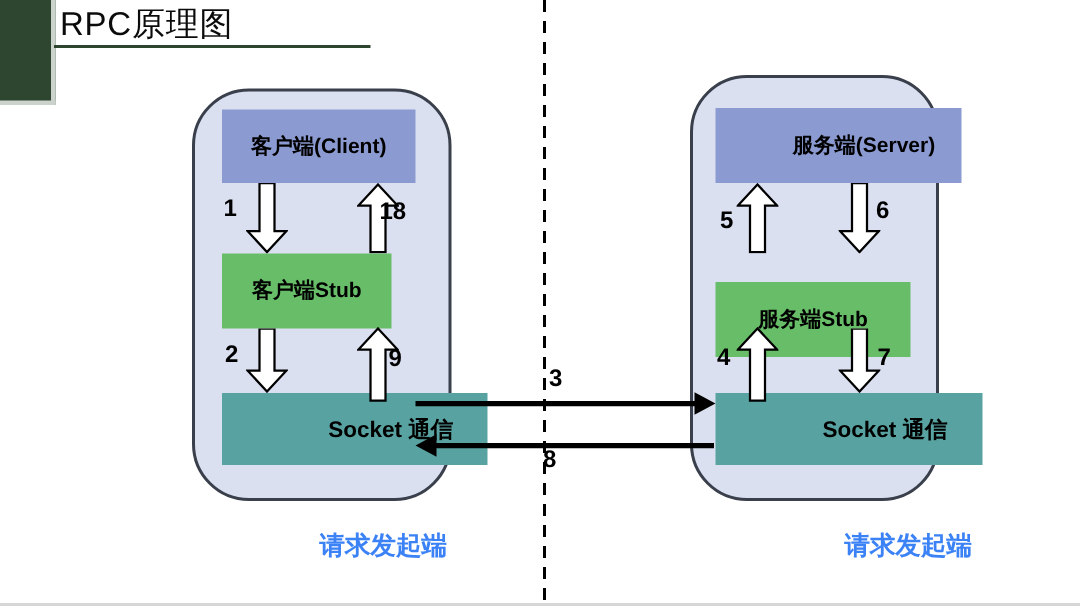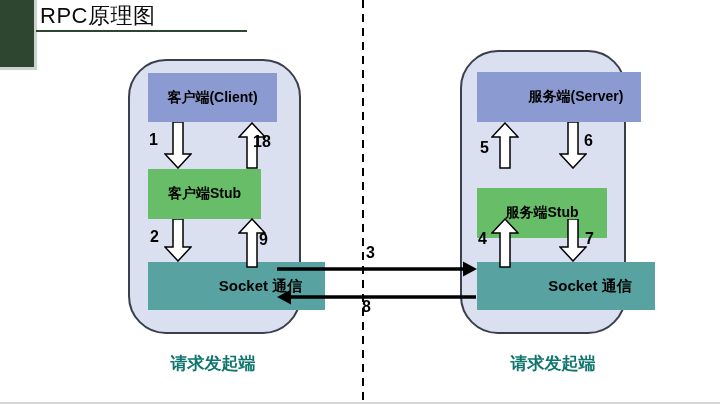"请求发起端" .caption { color: #0f766e -> #3b82f6; text-align: center -> right }
